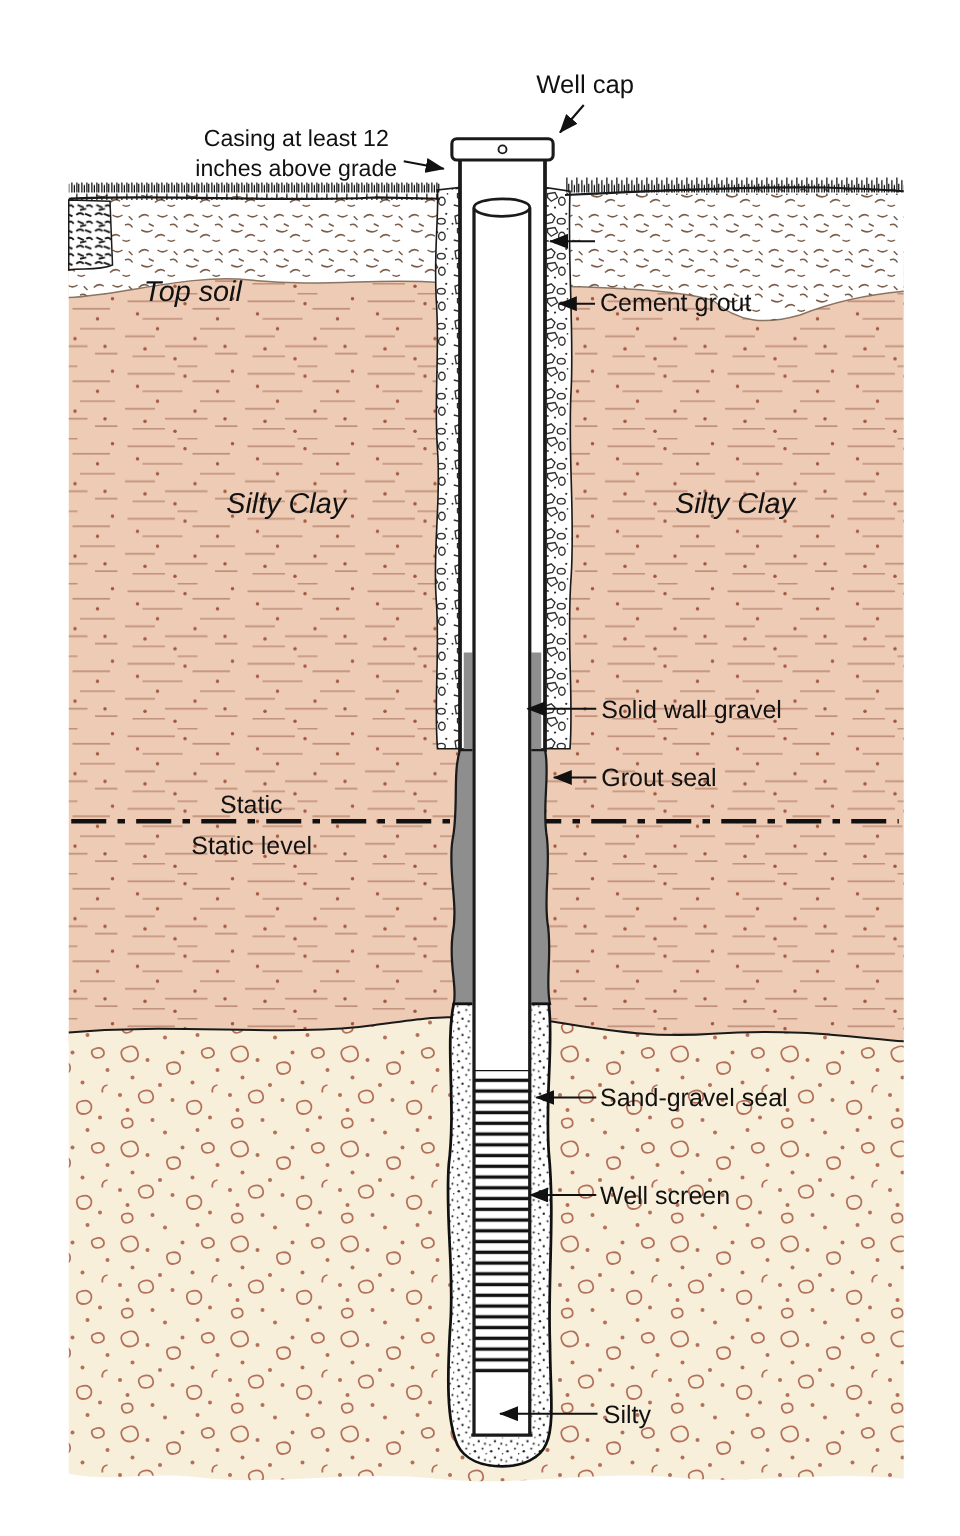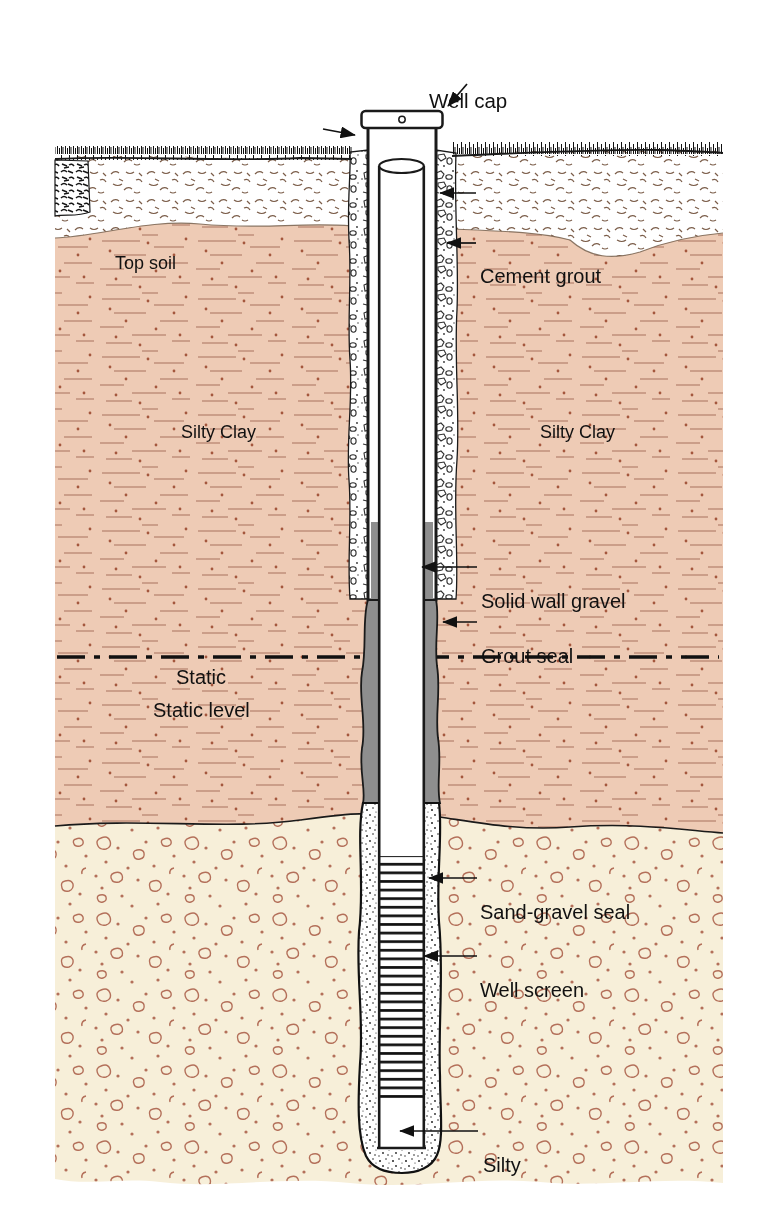"Well cap" .lbl { margin-top: 33px -> none }
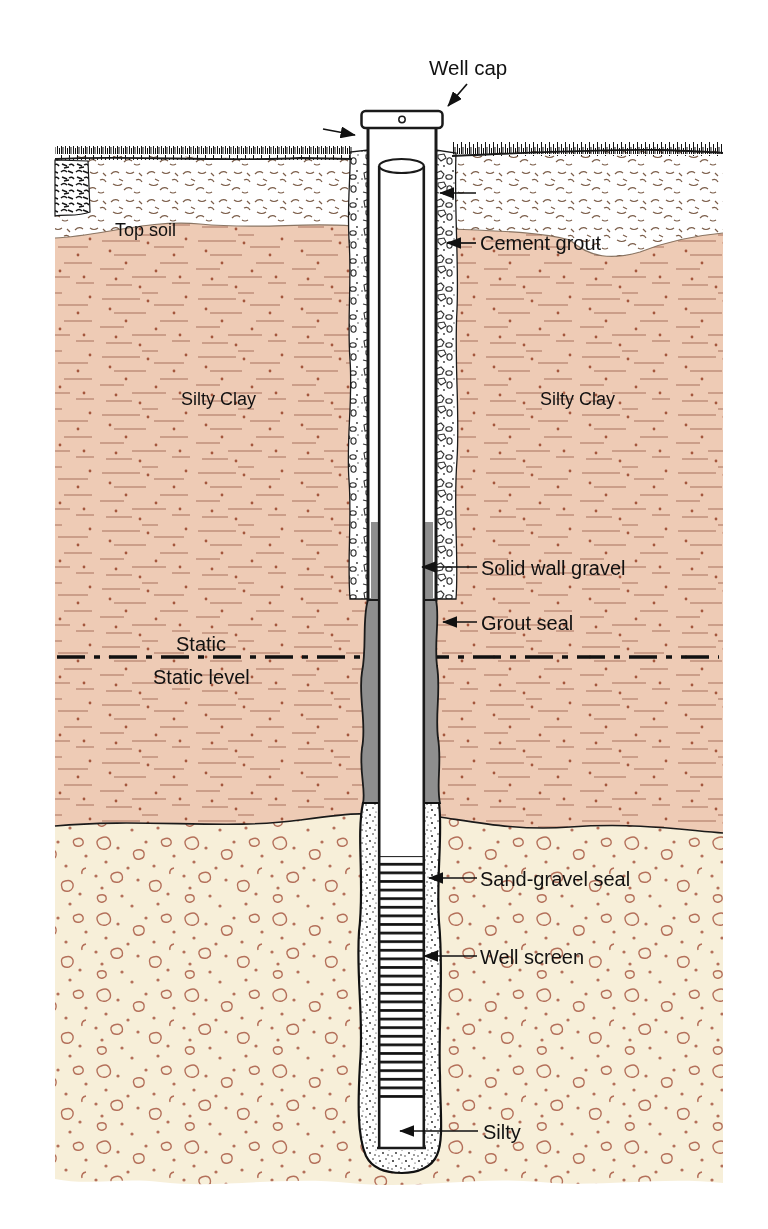"Casing at least 12" div.lbl { html: none -> <div> <span>Casing at least 12</span> <span>inches above grade</span> </div> }
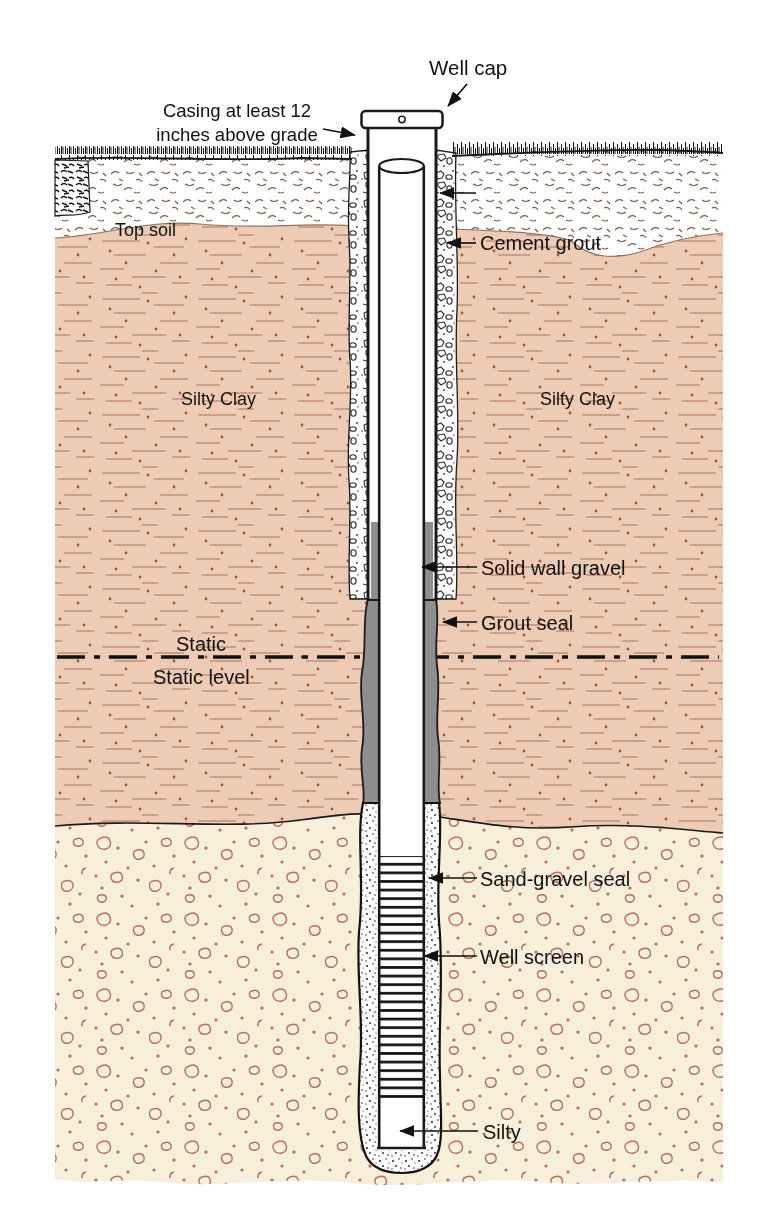"Top soil" .lbl.big { font-size: 18px -> 23px; font-style: none -> italic }
